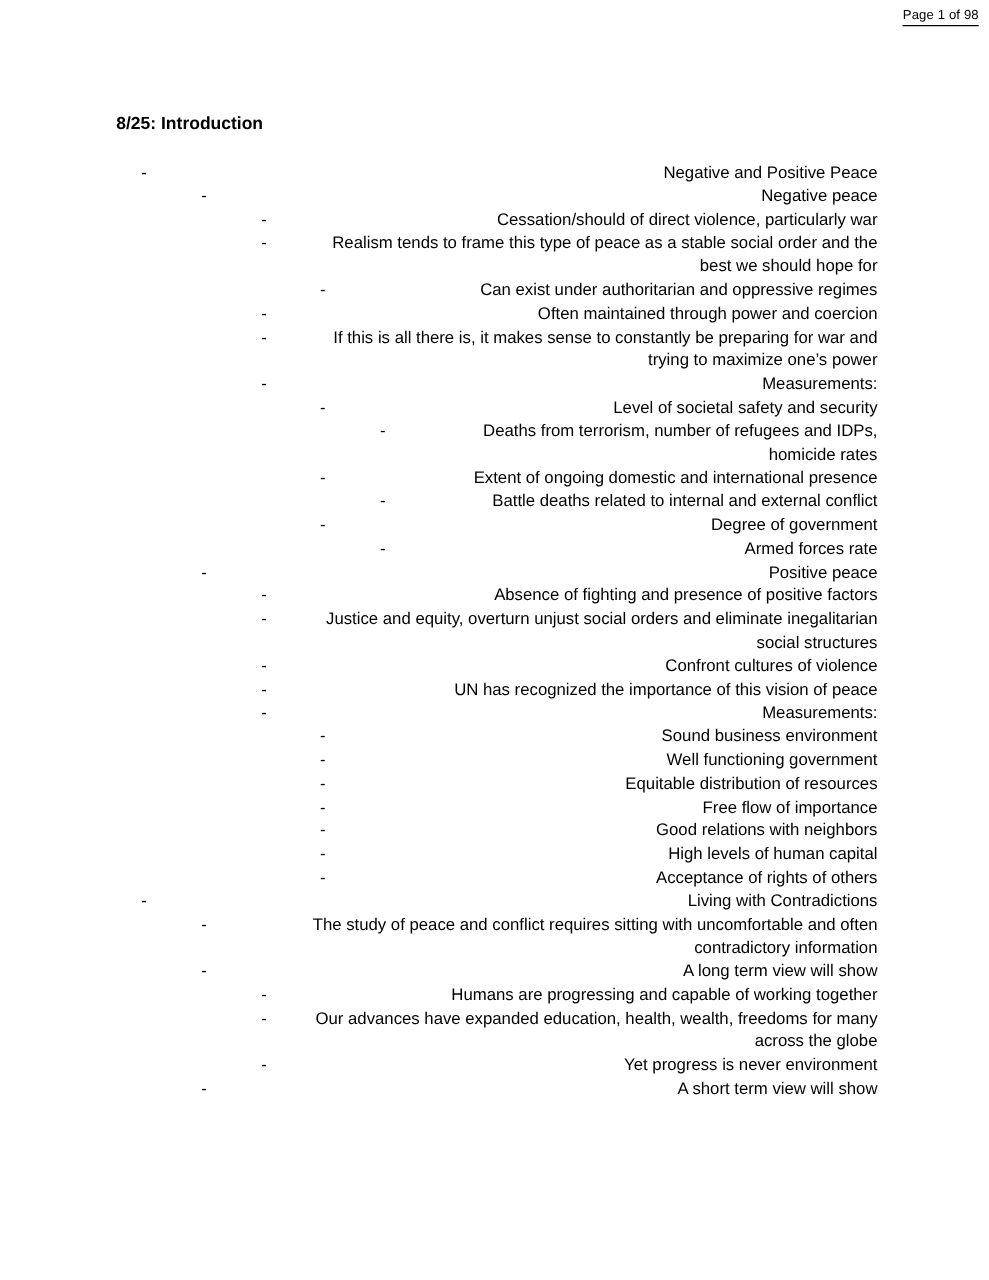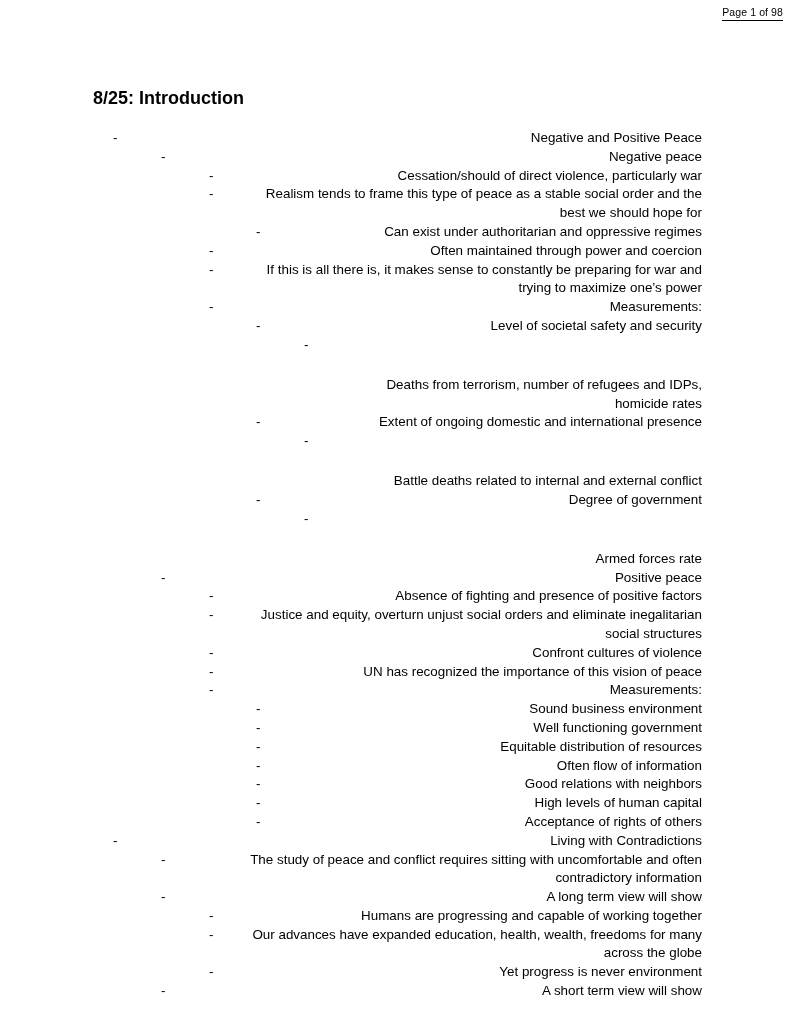"8/25: Introduction" .date-title { font-size: 18px -> 14px }
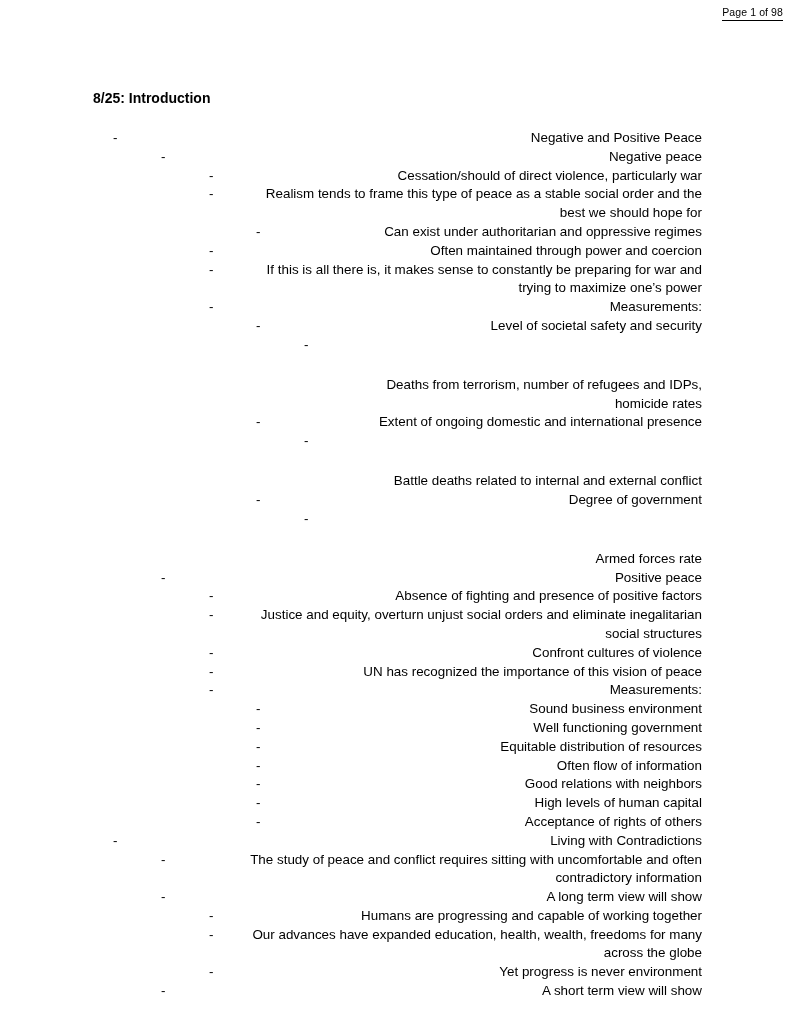"Deaths from terrorism, number of" .lvl5 .txt { margin-top: 40px -> none }
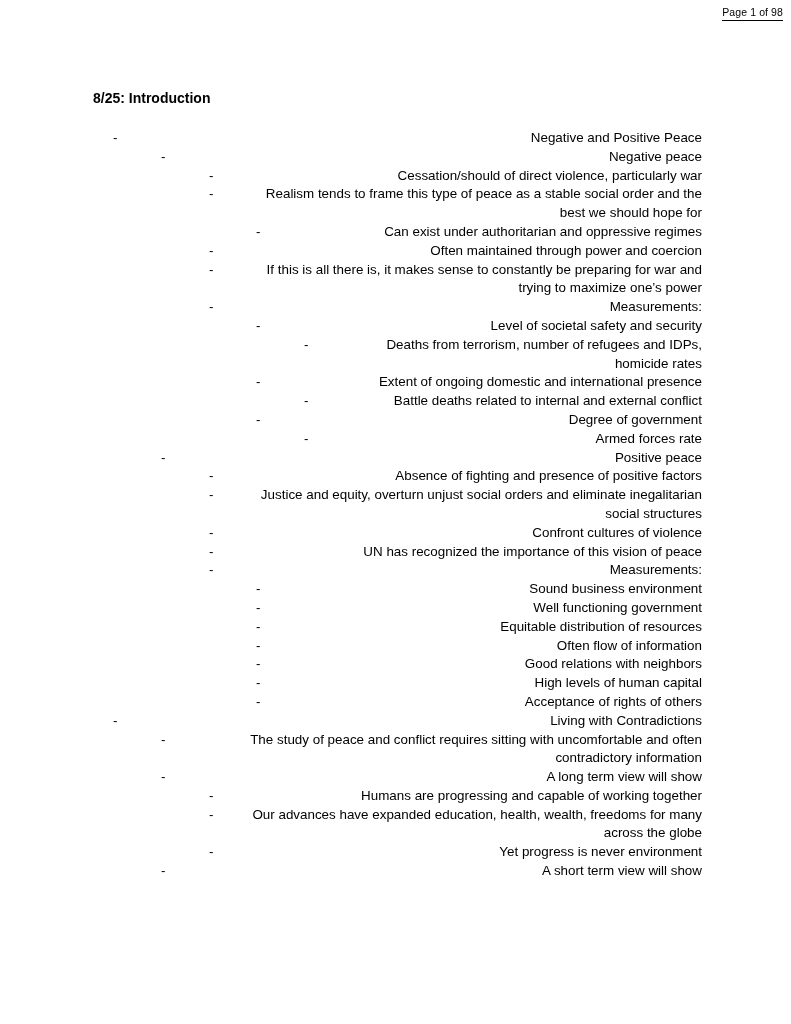"Often flow of information" span.txt { text: Often flow of information -> Free flow of importance }
